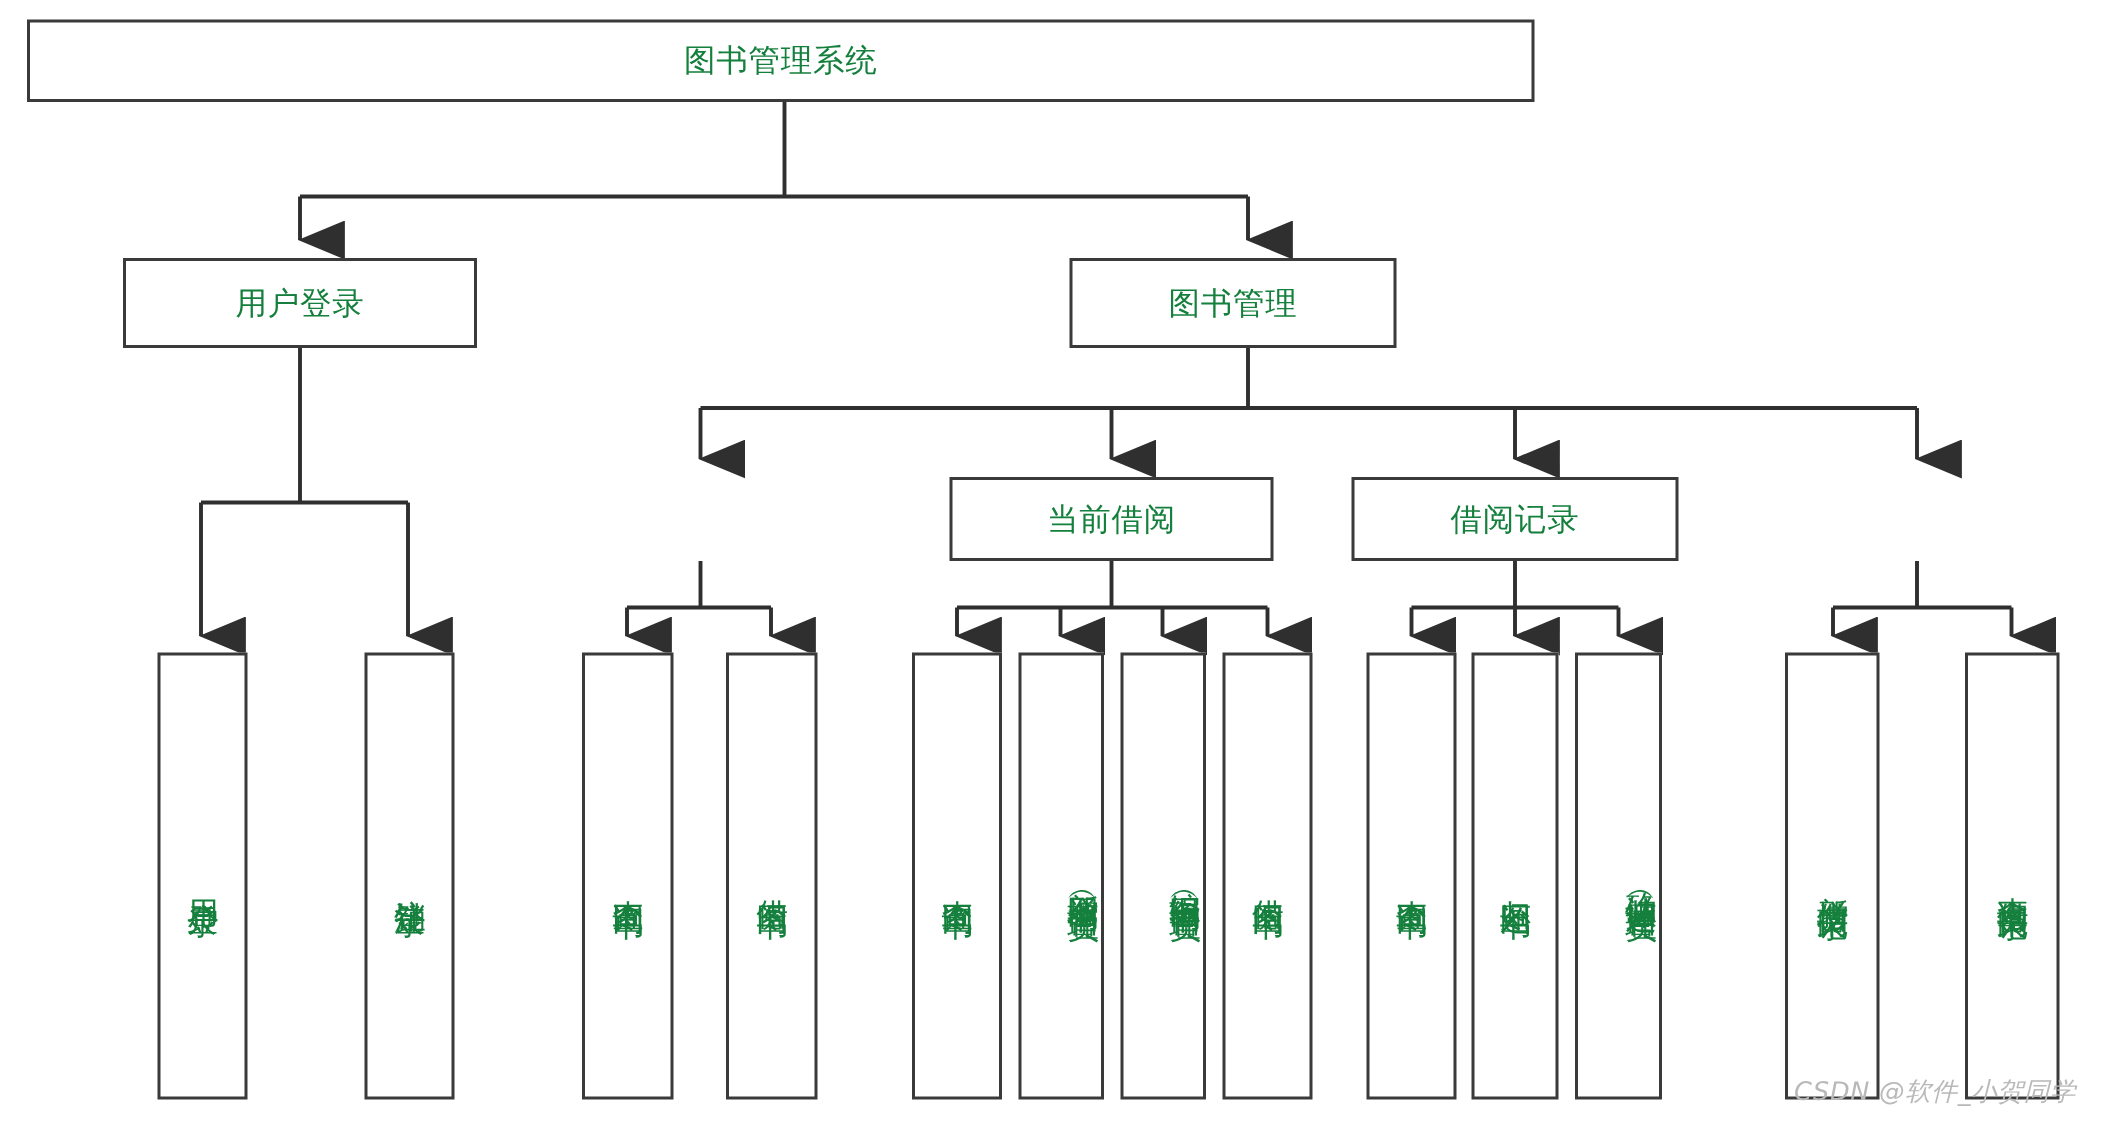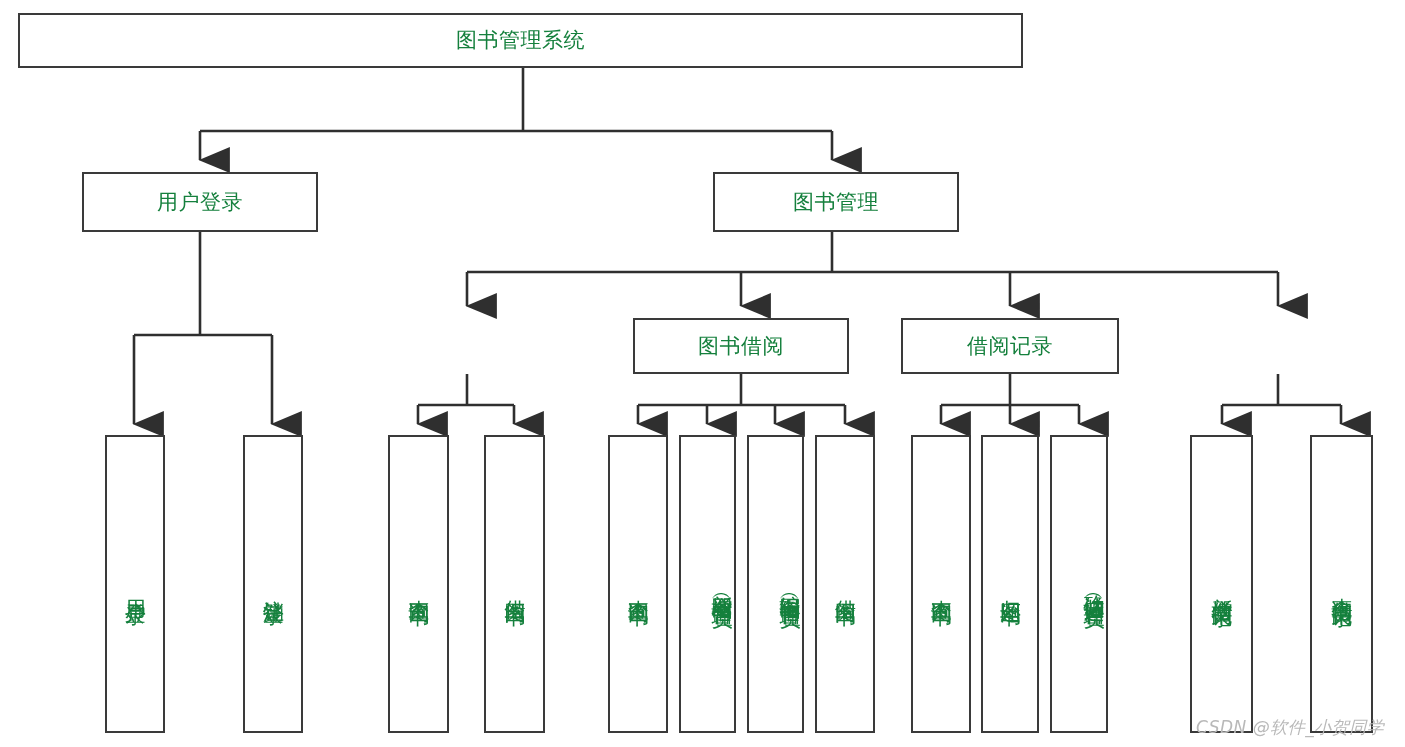"图书管理" div.node { width: 246px -> 218px }
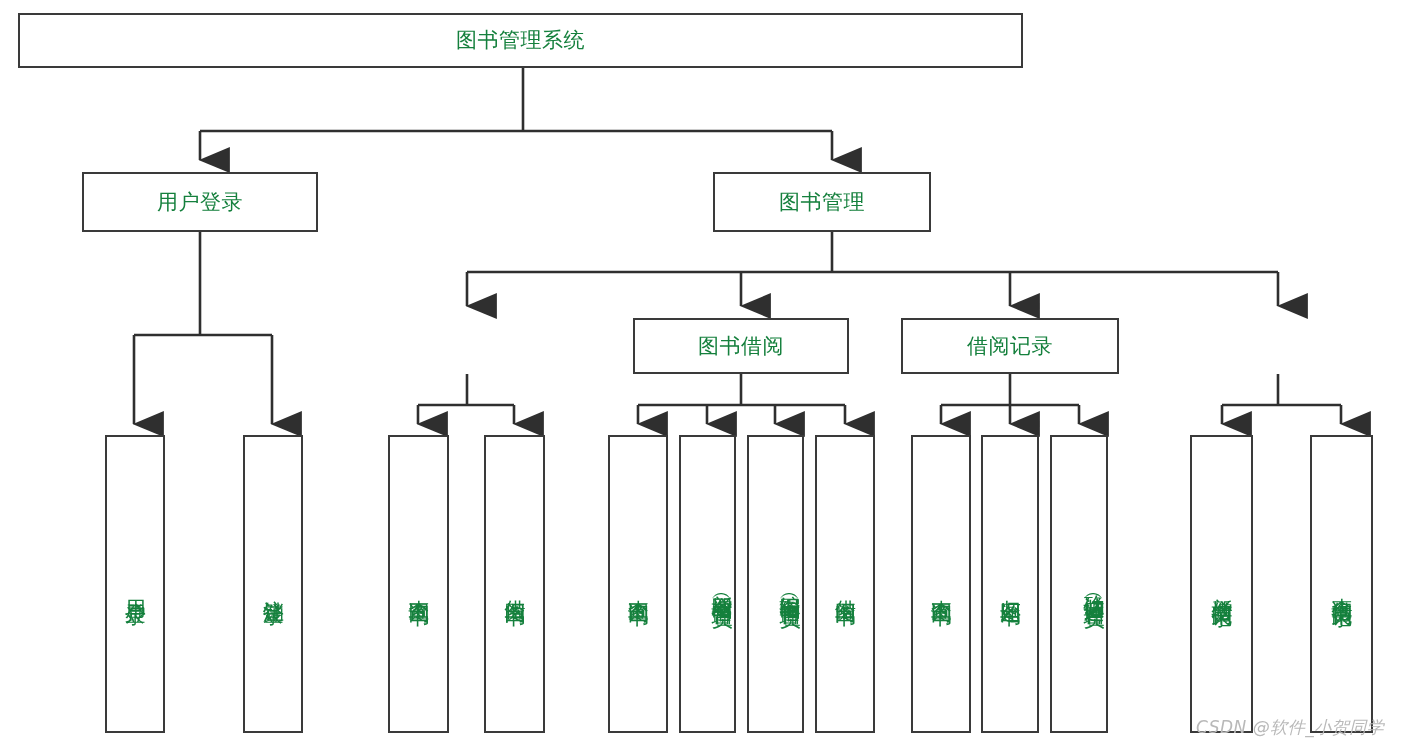"图书借阅" div.node { text: 图书 -> 当前 }
